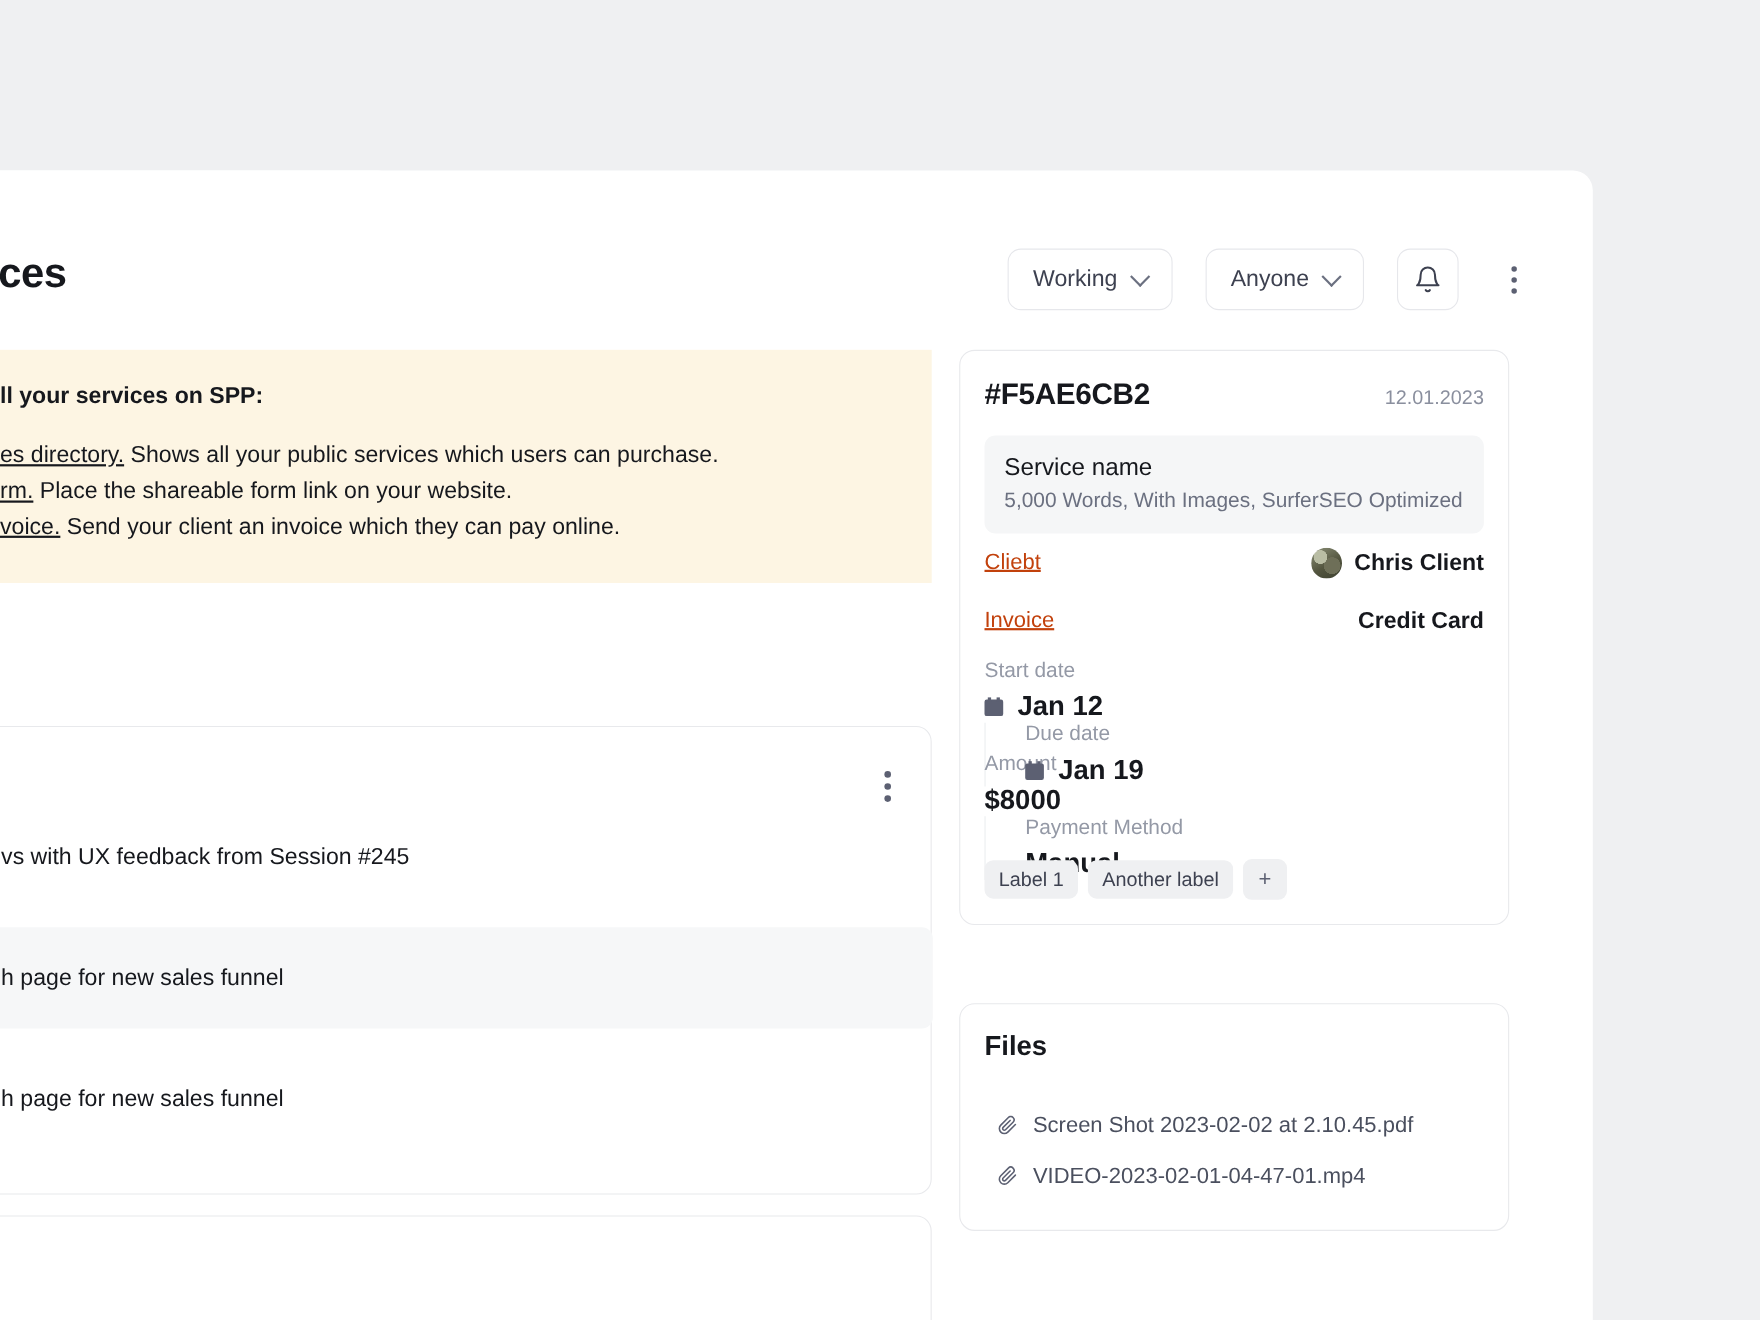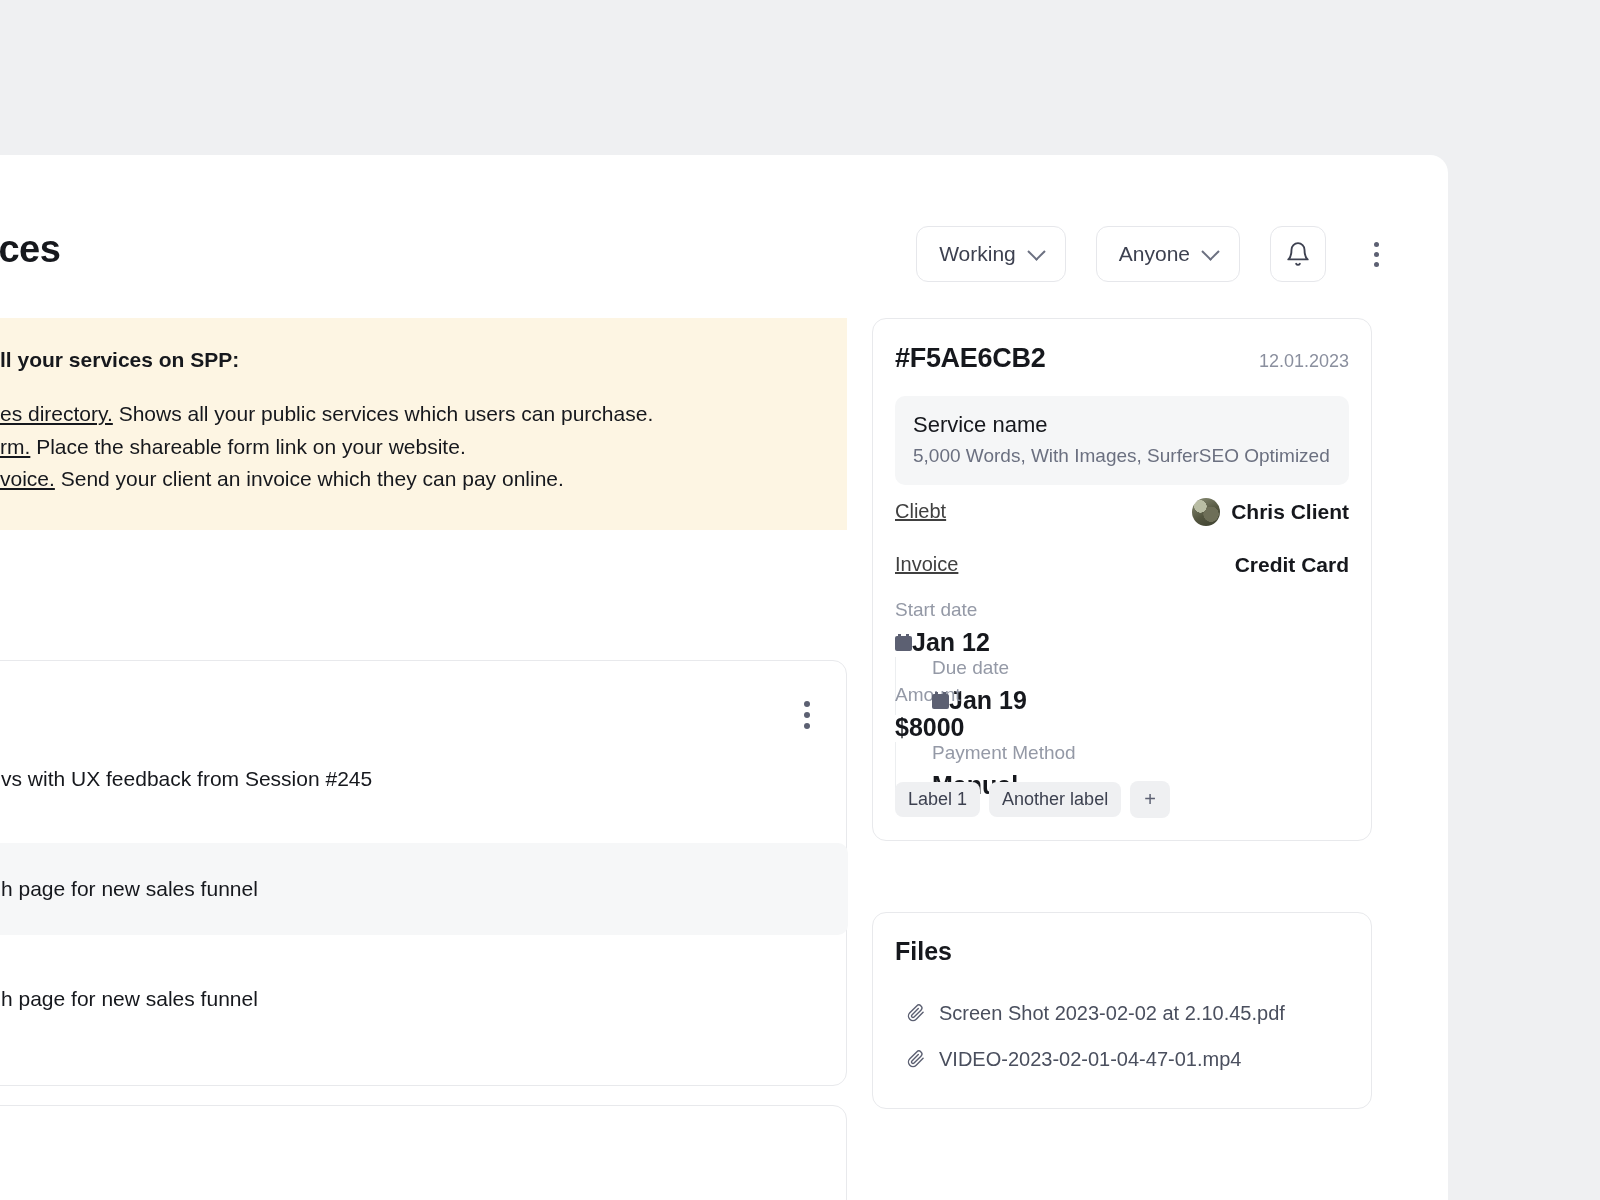"Cliebt" .kv-key { color: #404040 -> #c2410c }
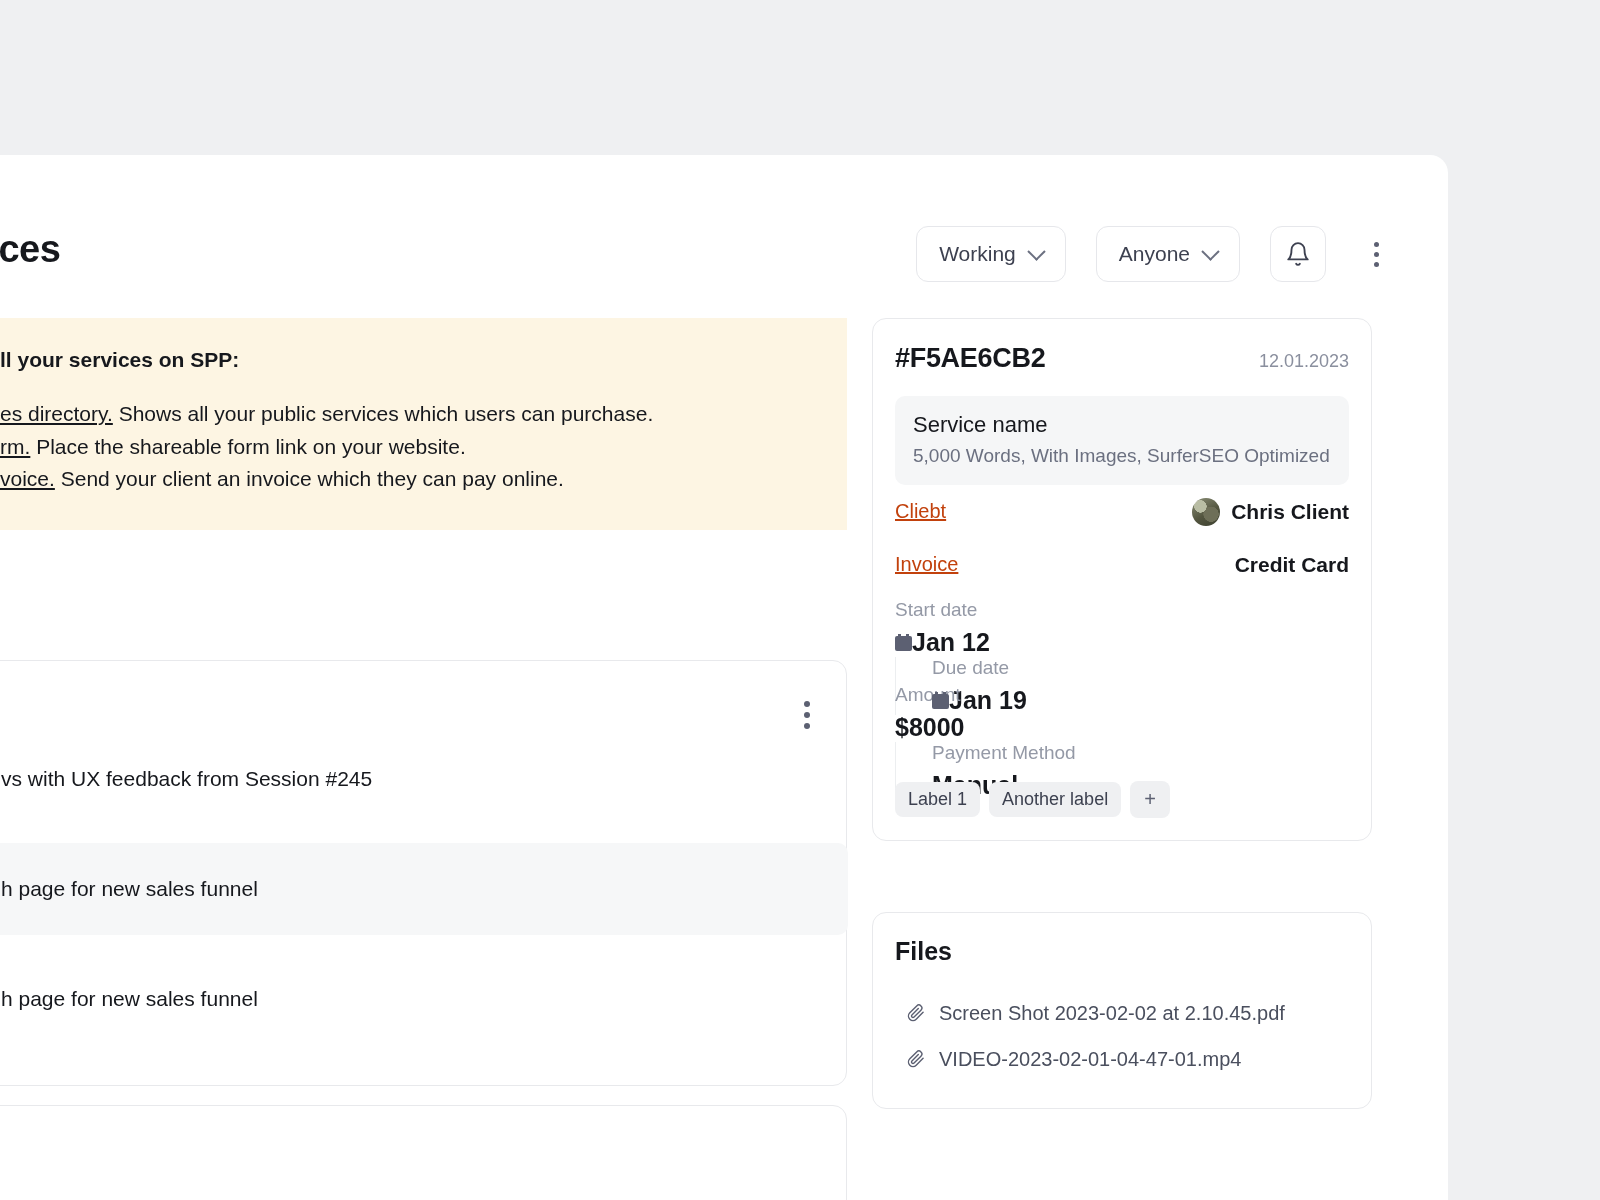"Jan 12" .cell-value { gap: 0 -> 13px }
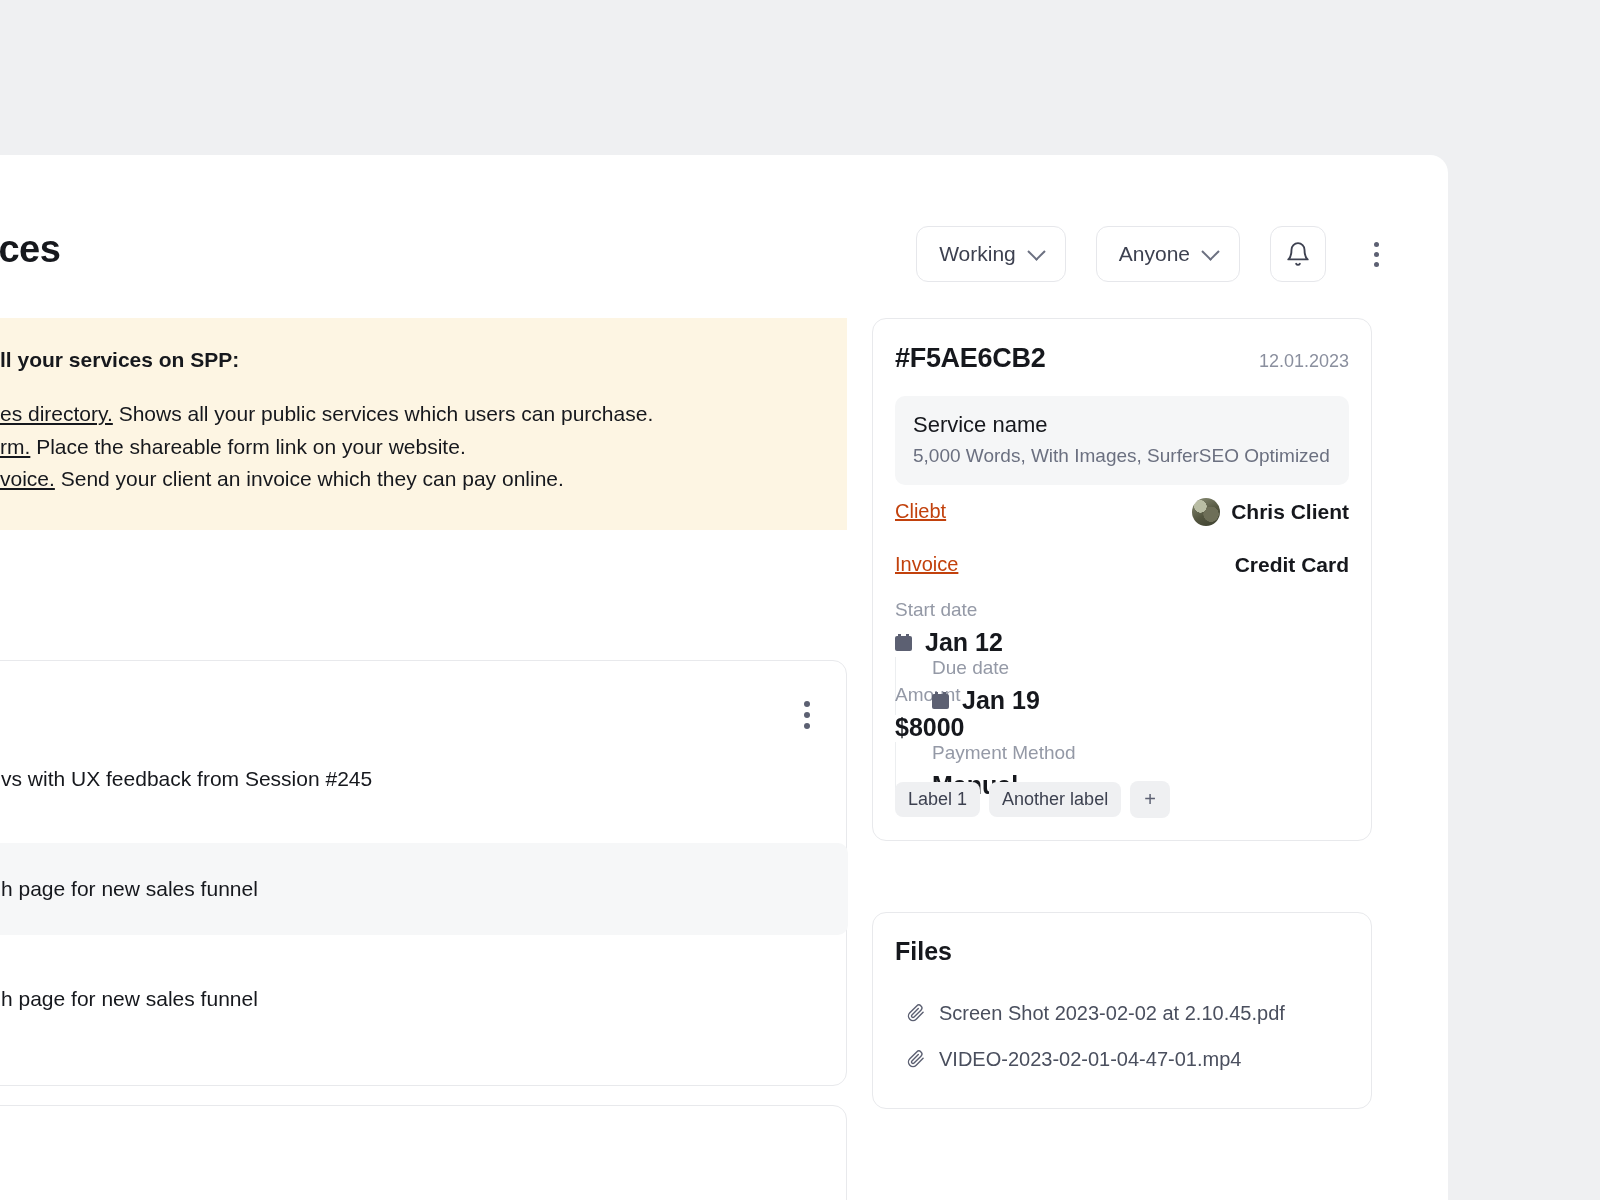"Files" #files-title { margin-bottom: 24px -> 34px }
